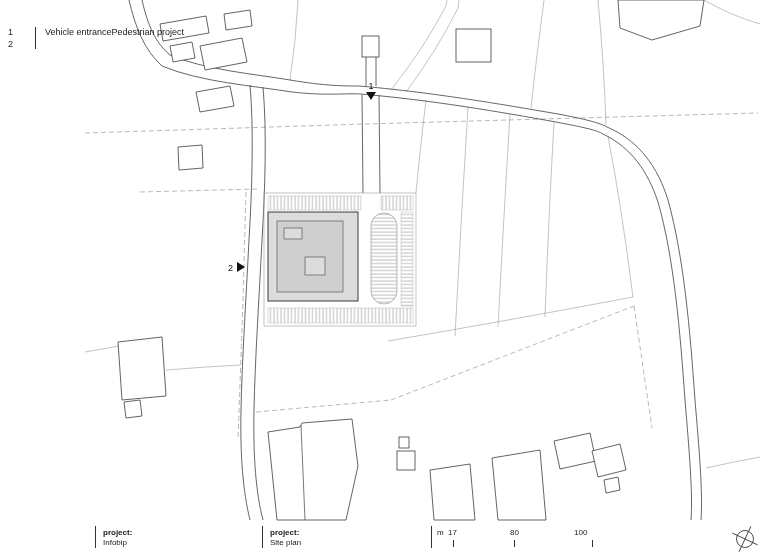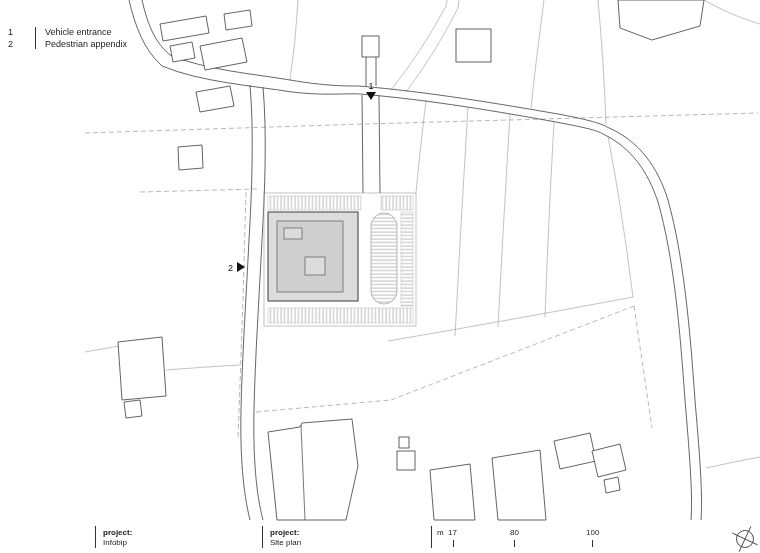"Vehicle entrance" .legend-labels { flex-direction: column -> none }
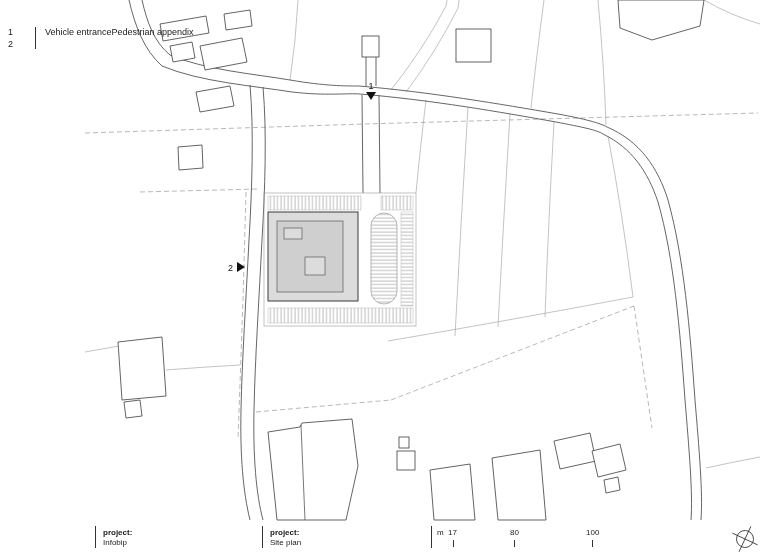"Pedestrian appendix" span { text: appendix -> project }
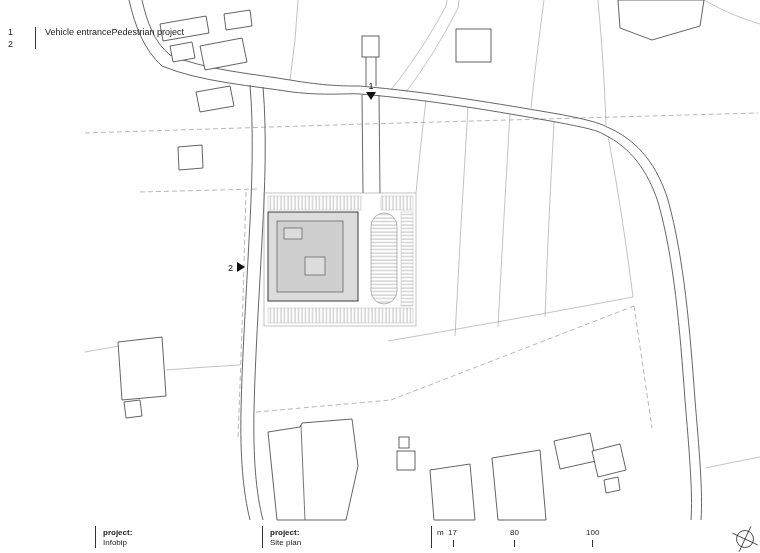"100" div.scale-num { left: 586px -> 574px }
